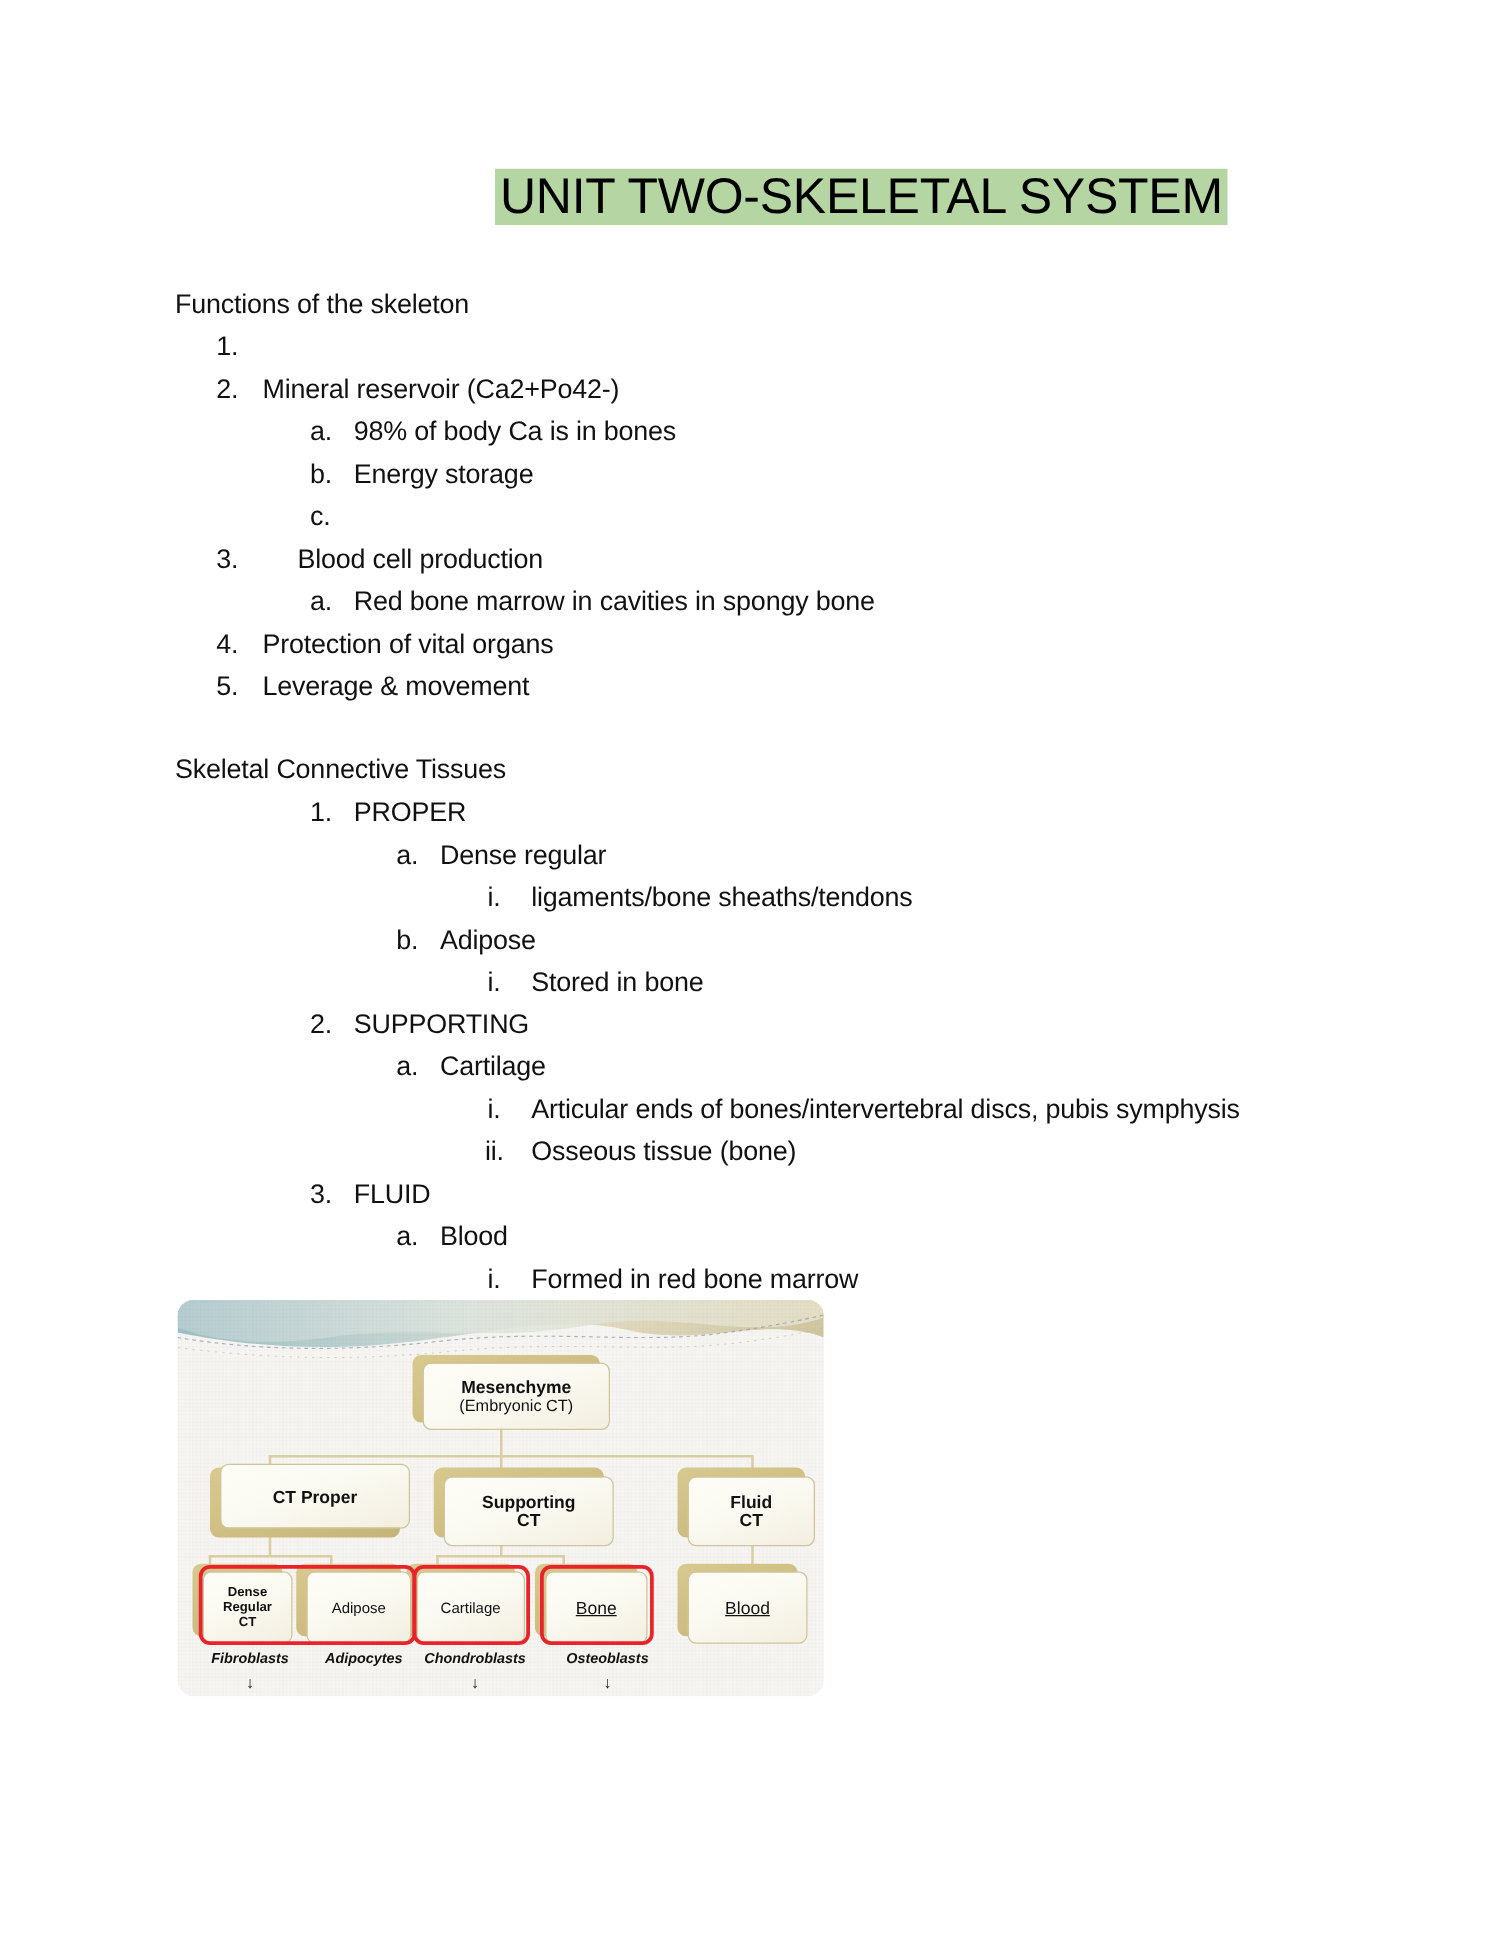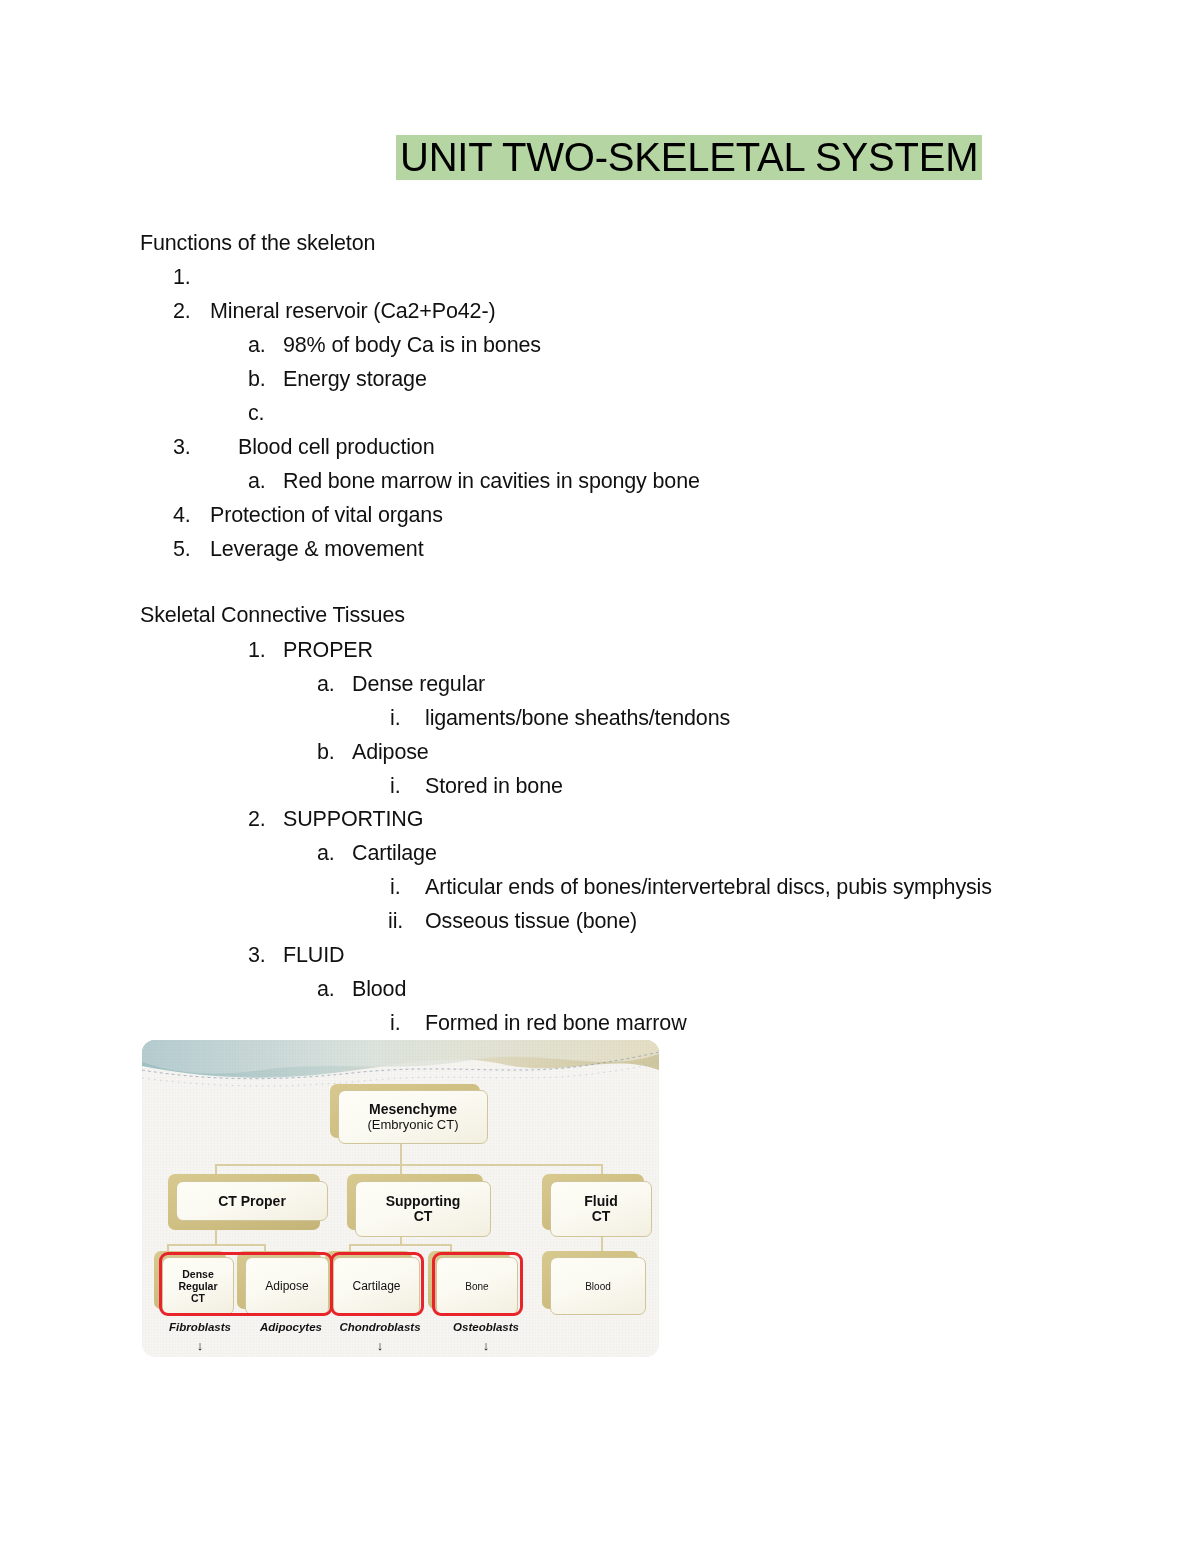"CT Proper" div.box { height: 40px -> 52px; top: 141px -> 131px }
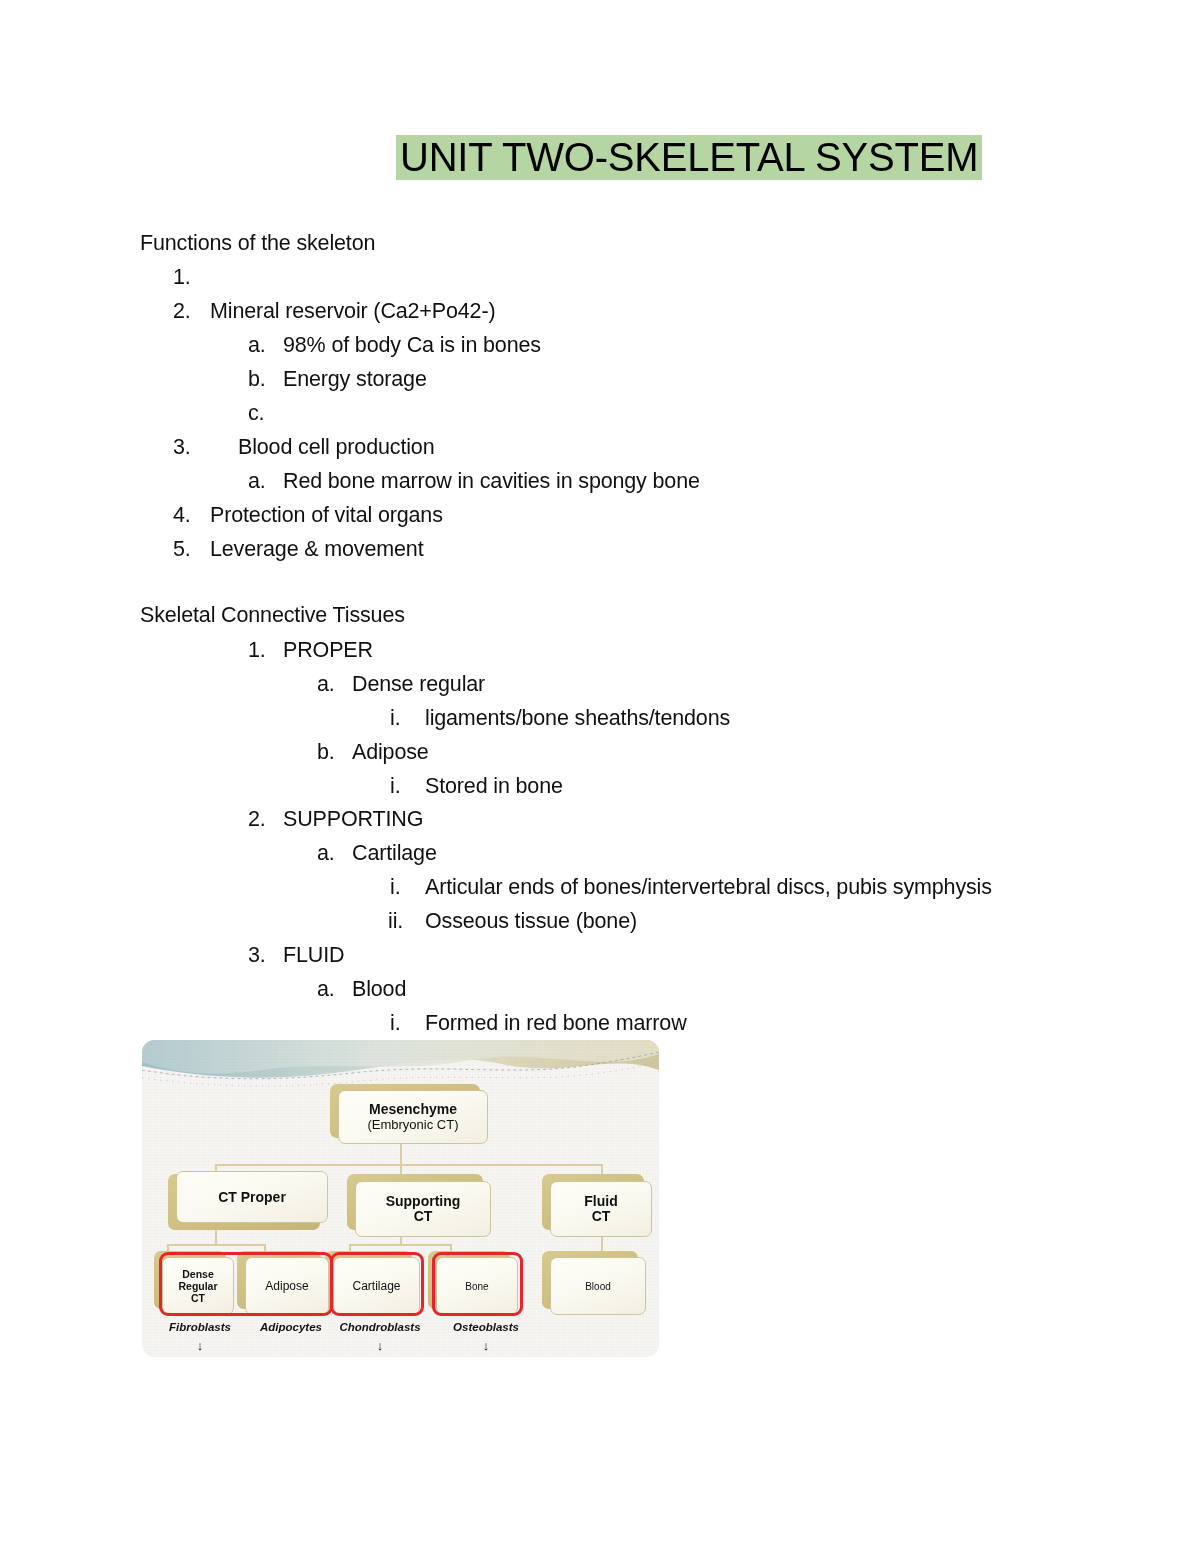"Bone" .b-leaf-lg { font-size: 10px -> 14px; text-decoration: none -> underline }
